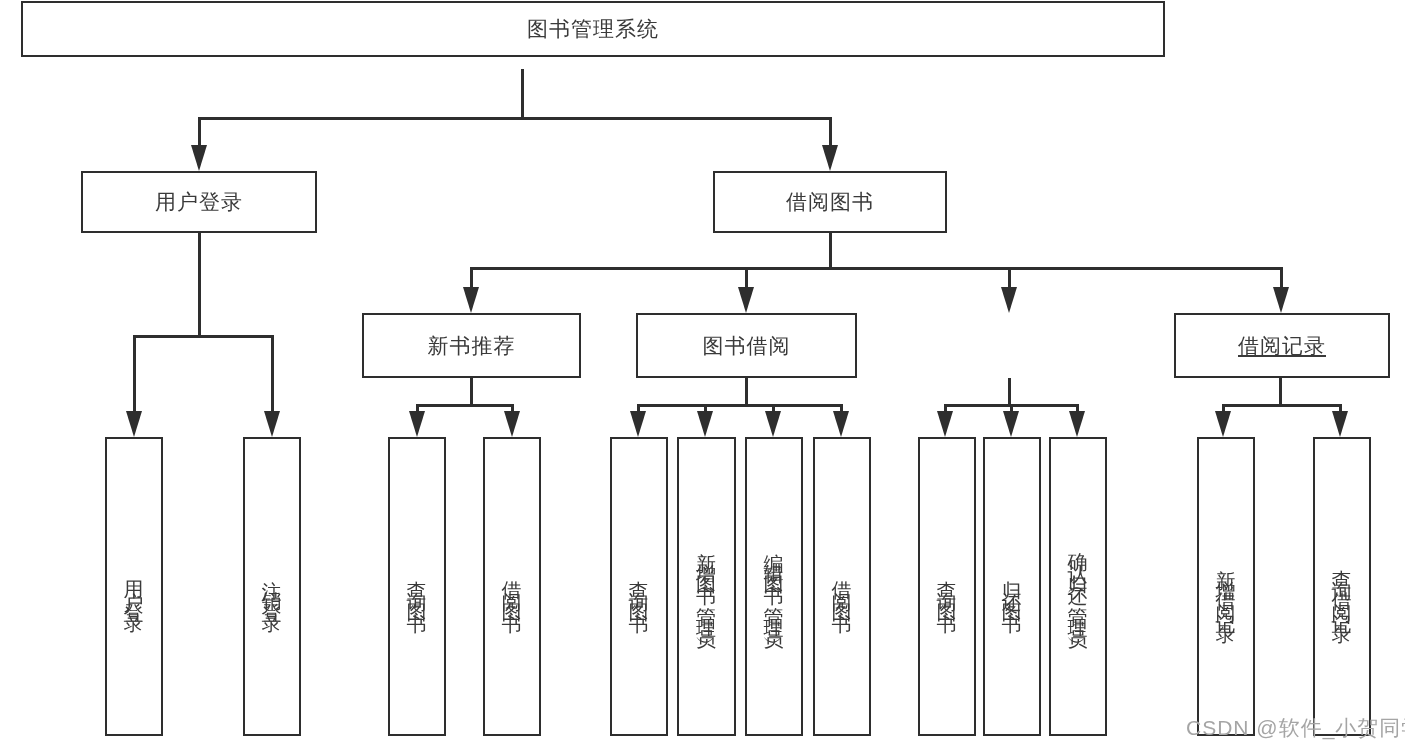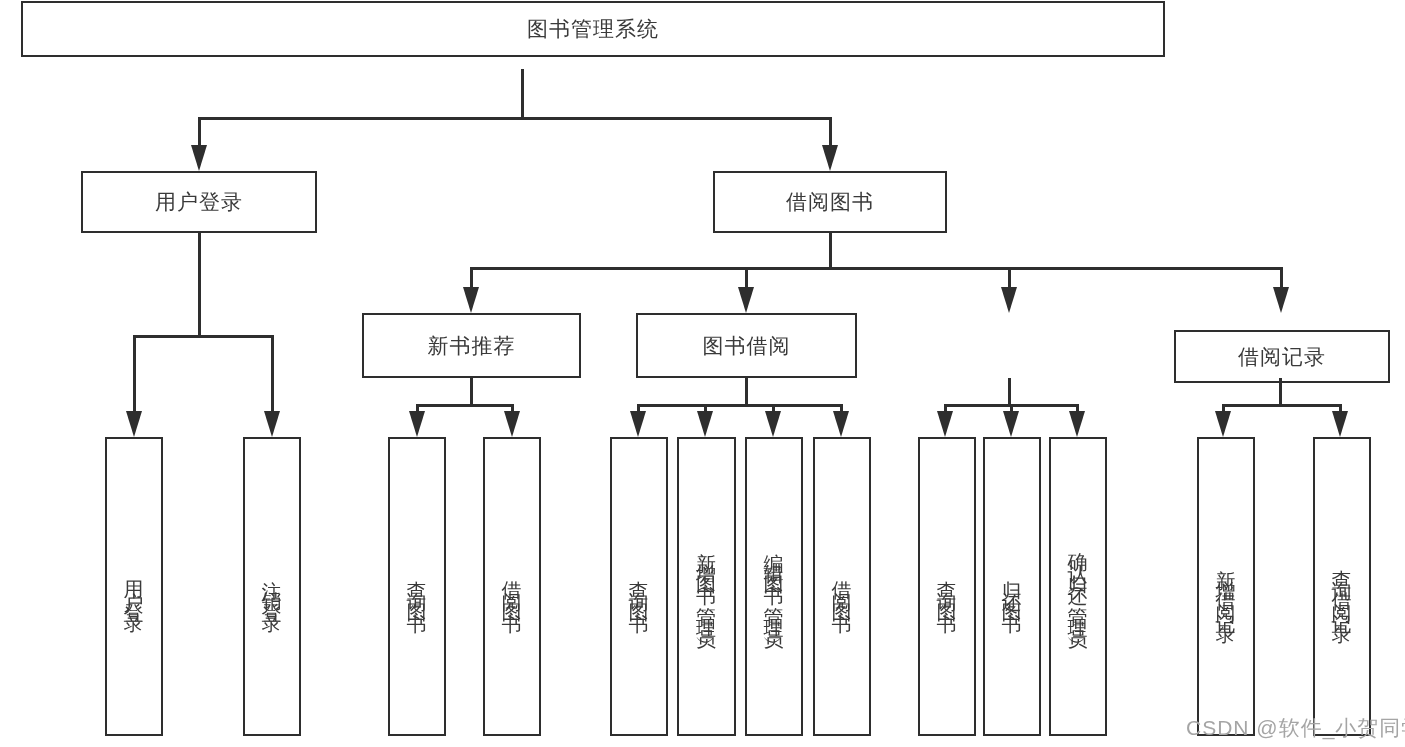"借阅记录" div.hbox { height: 53px -> 65px; text-decoration: none -> underline; top: 330px -> 313px }
